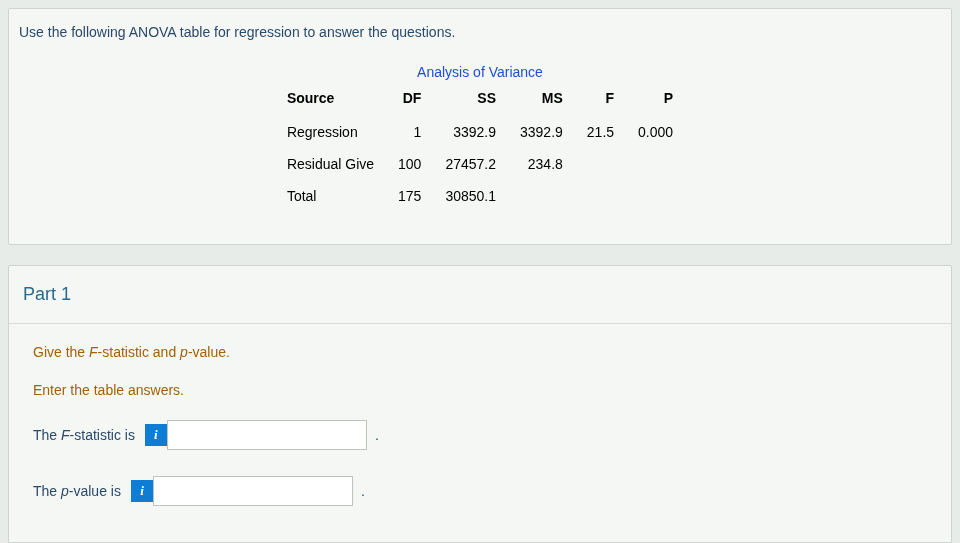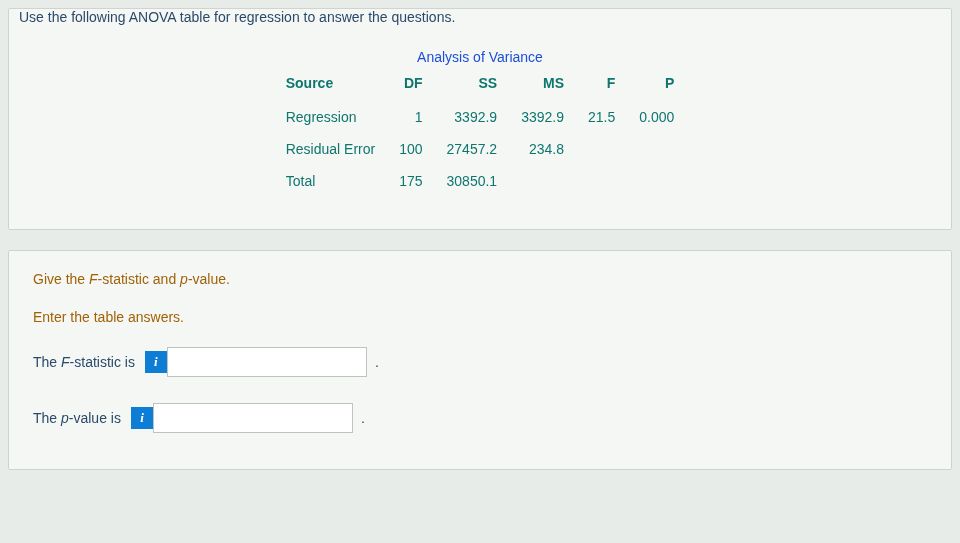"Use the following ANOVA table" .card-top { padding: 0 10px 0 10px -> 15px 10px 0 10px }
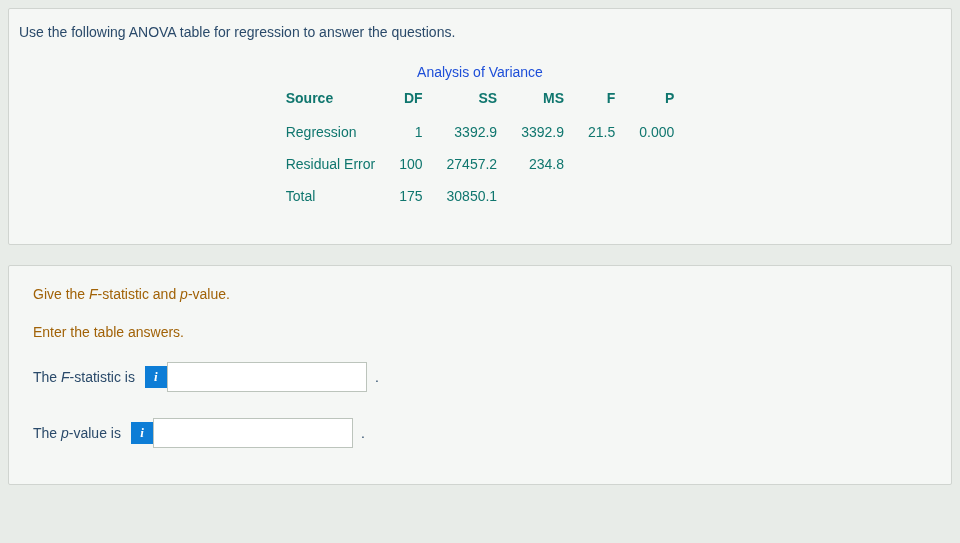"Source" table.anova { color: #0f766e -> #000000 }
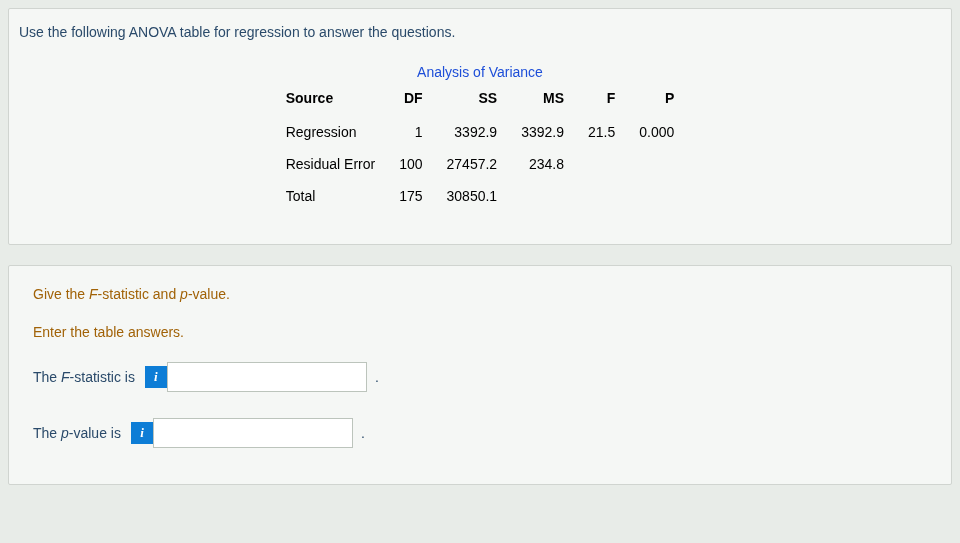"Residual Error" td.src { text: Error -> Give }
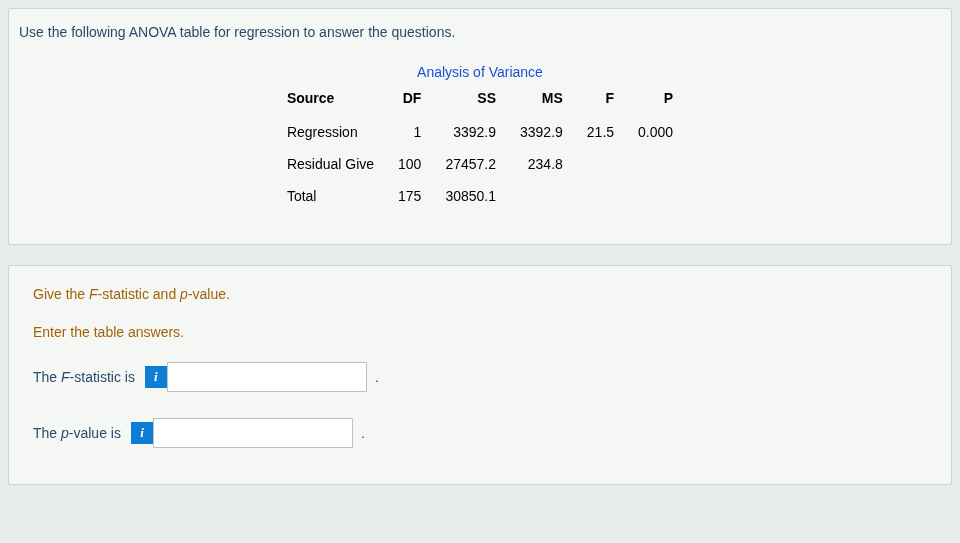"Part 1" div.part-header { html: none -> <div>Part 1</div> }
